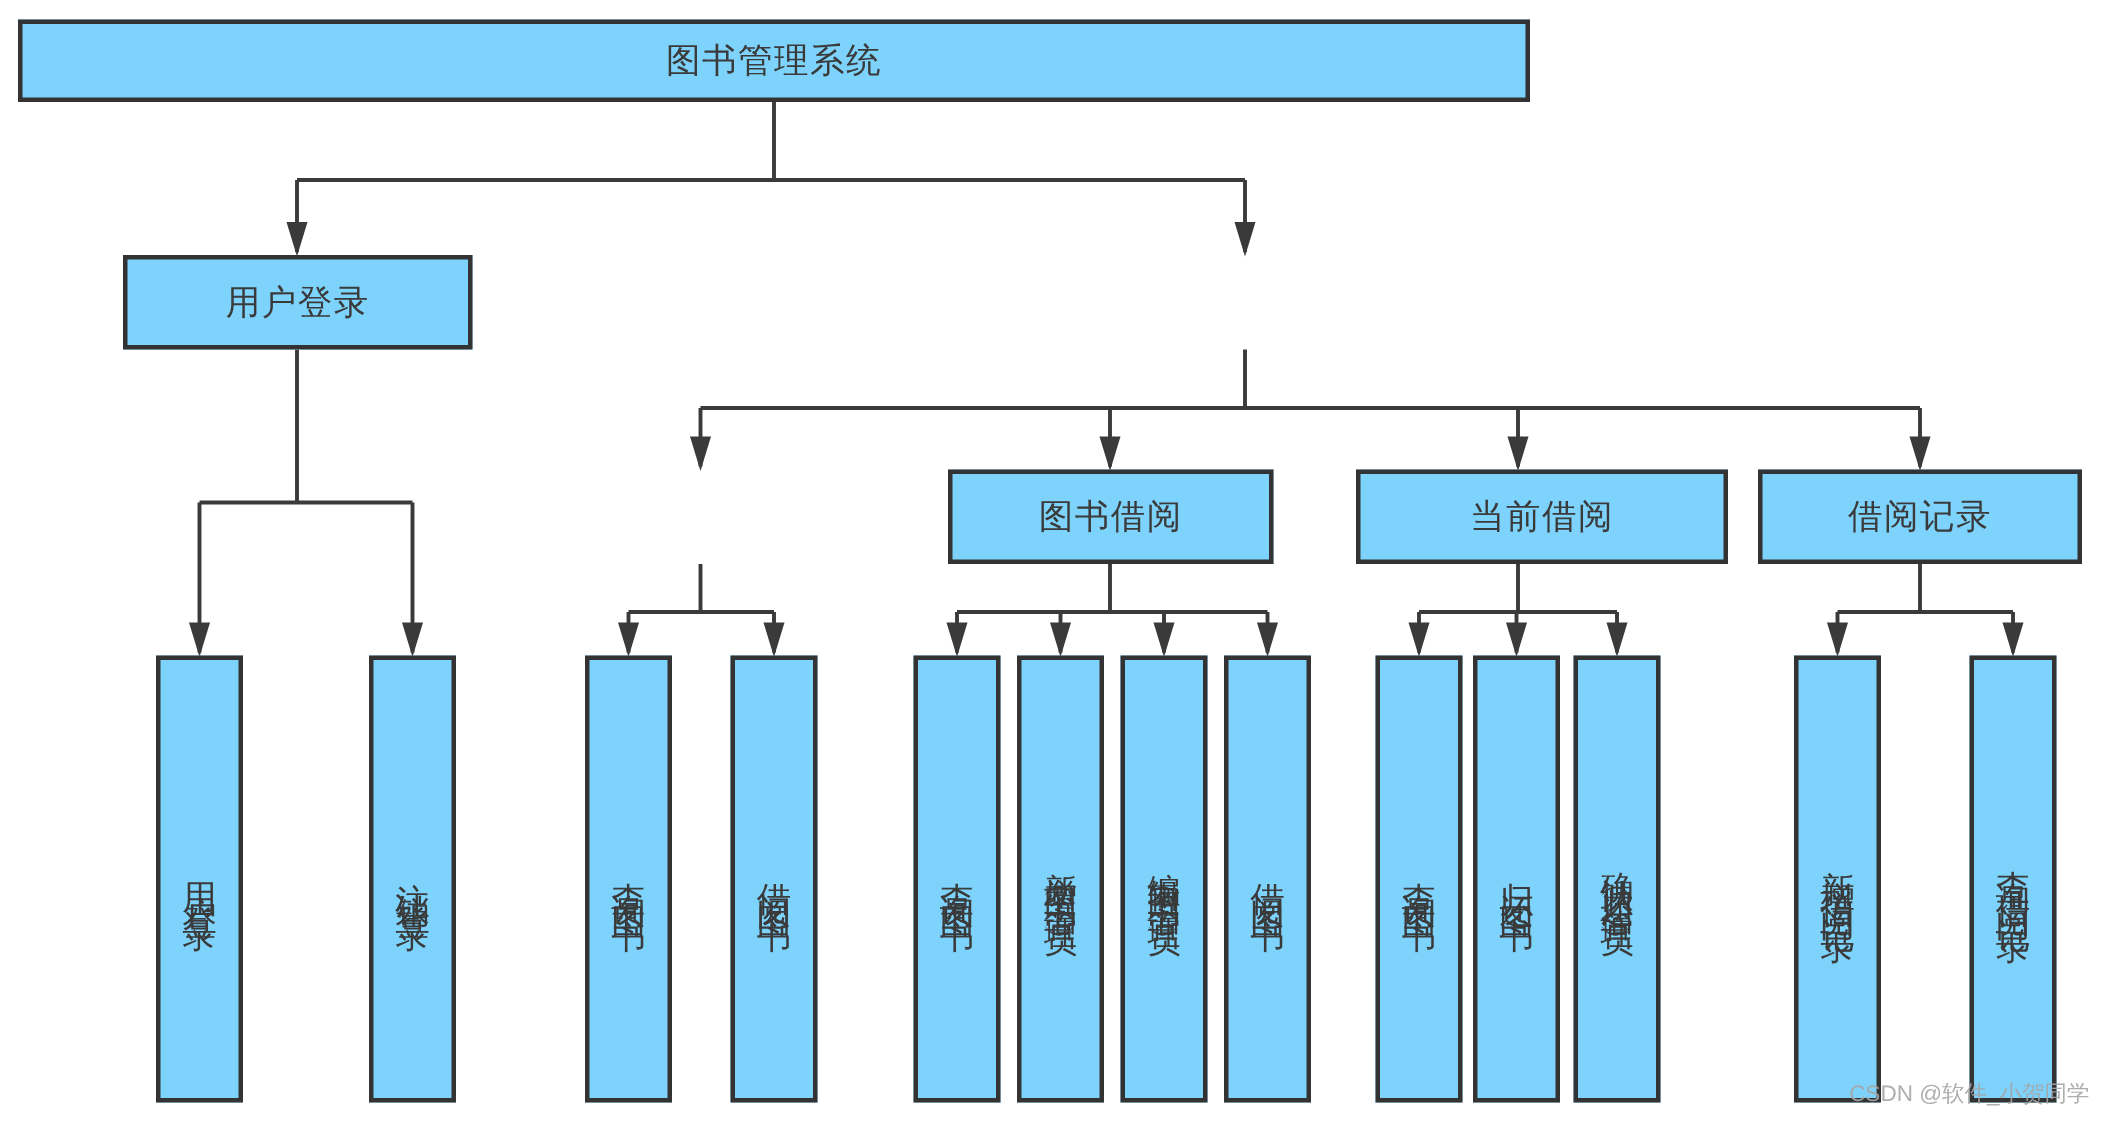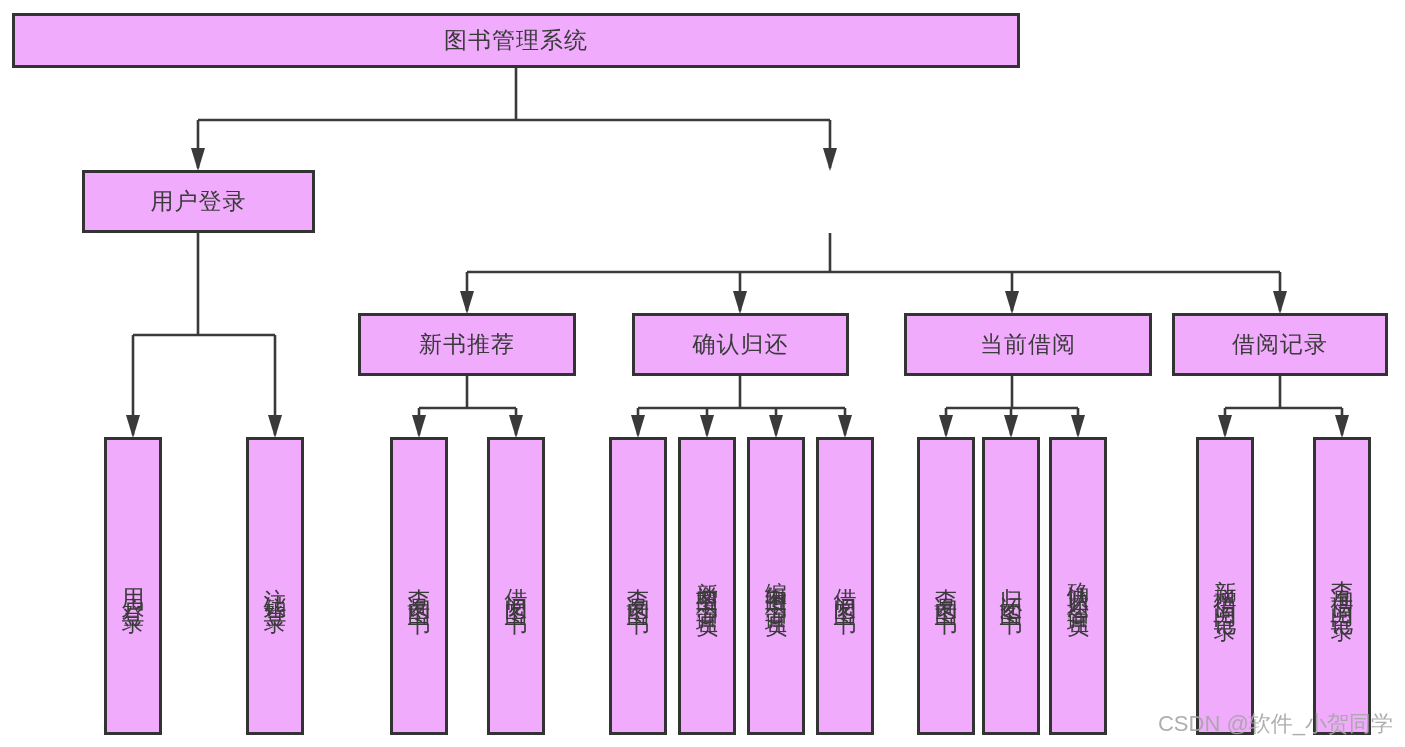"图书管理系统" .node { background: #f0abfc -> #7dd3fc }
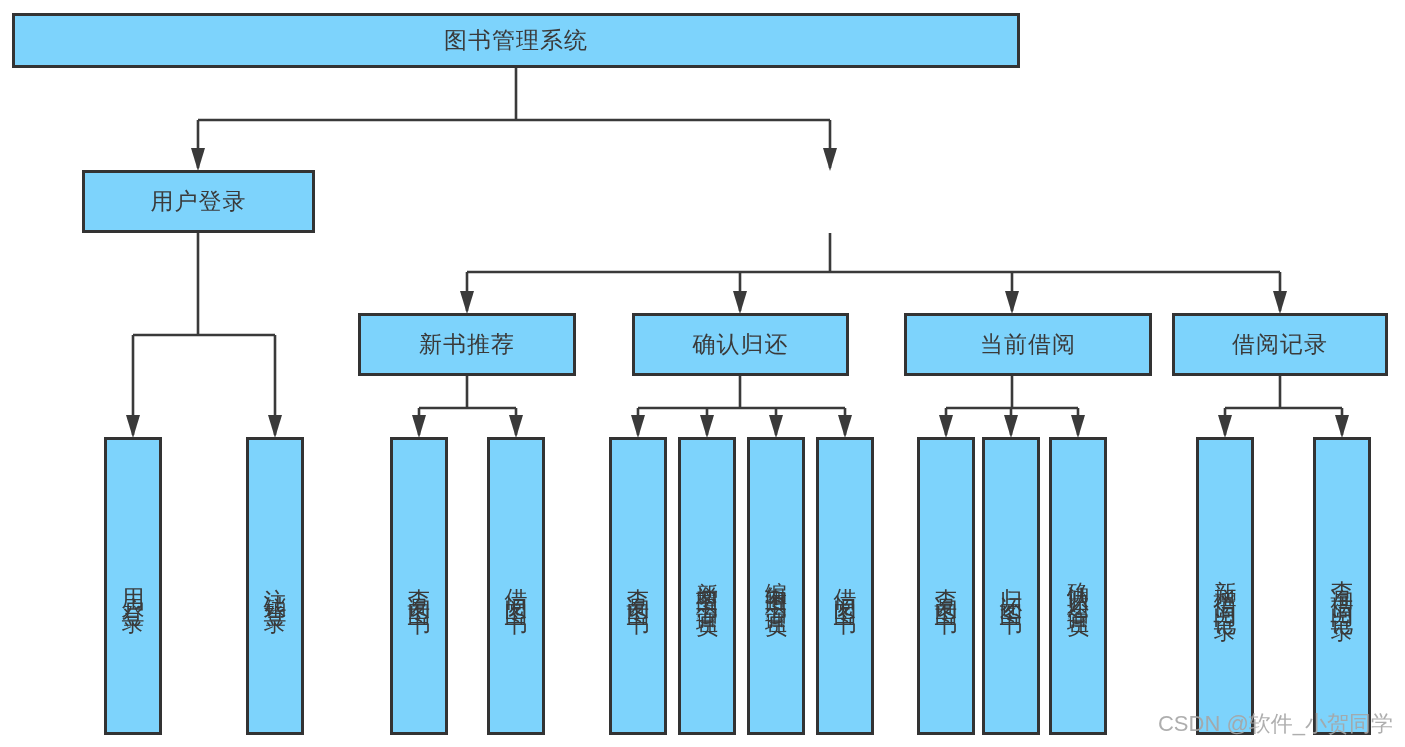"新书推荐" div.node { html: <div> <span>新书推荐</span> </div> -> none }
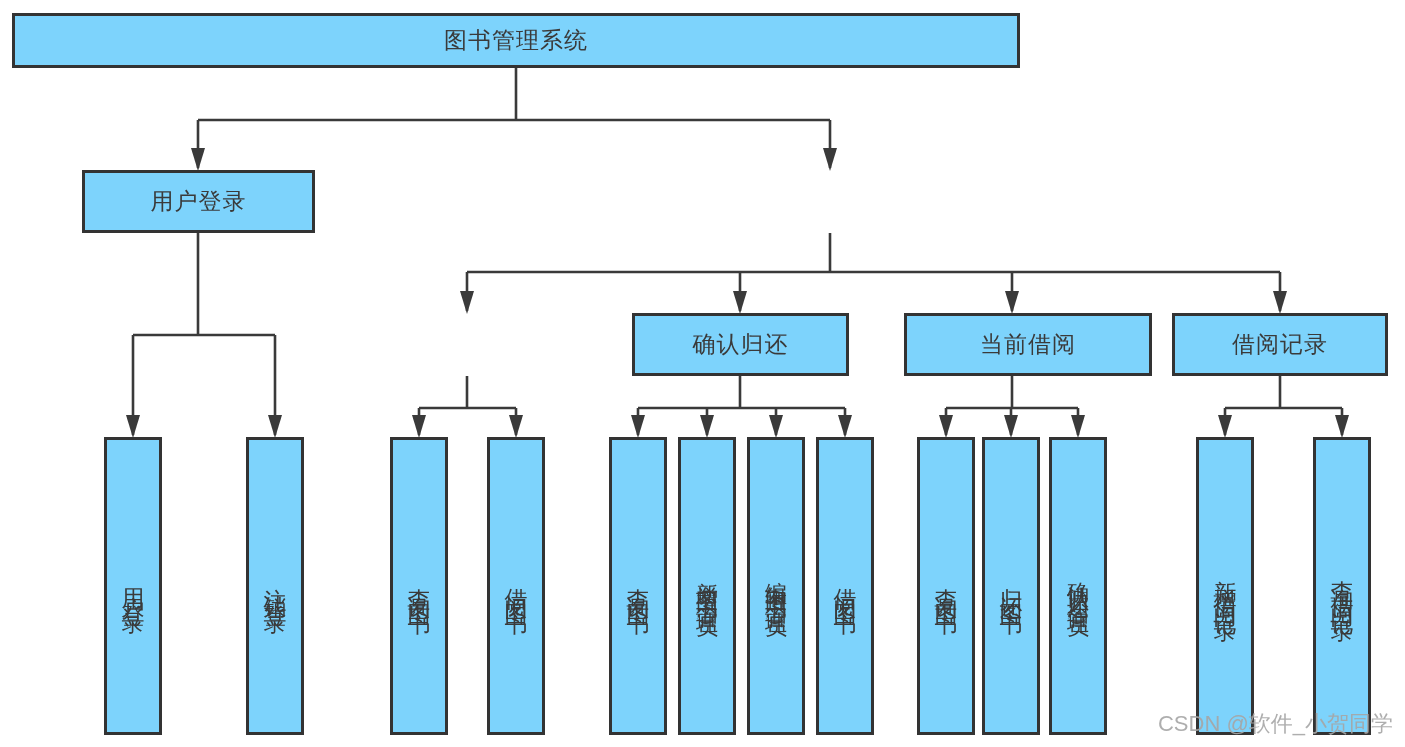"确认归还" span.label { text: 确认归还 -> 图书借阅 }
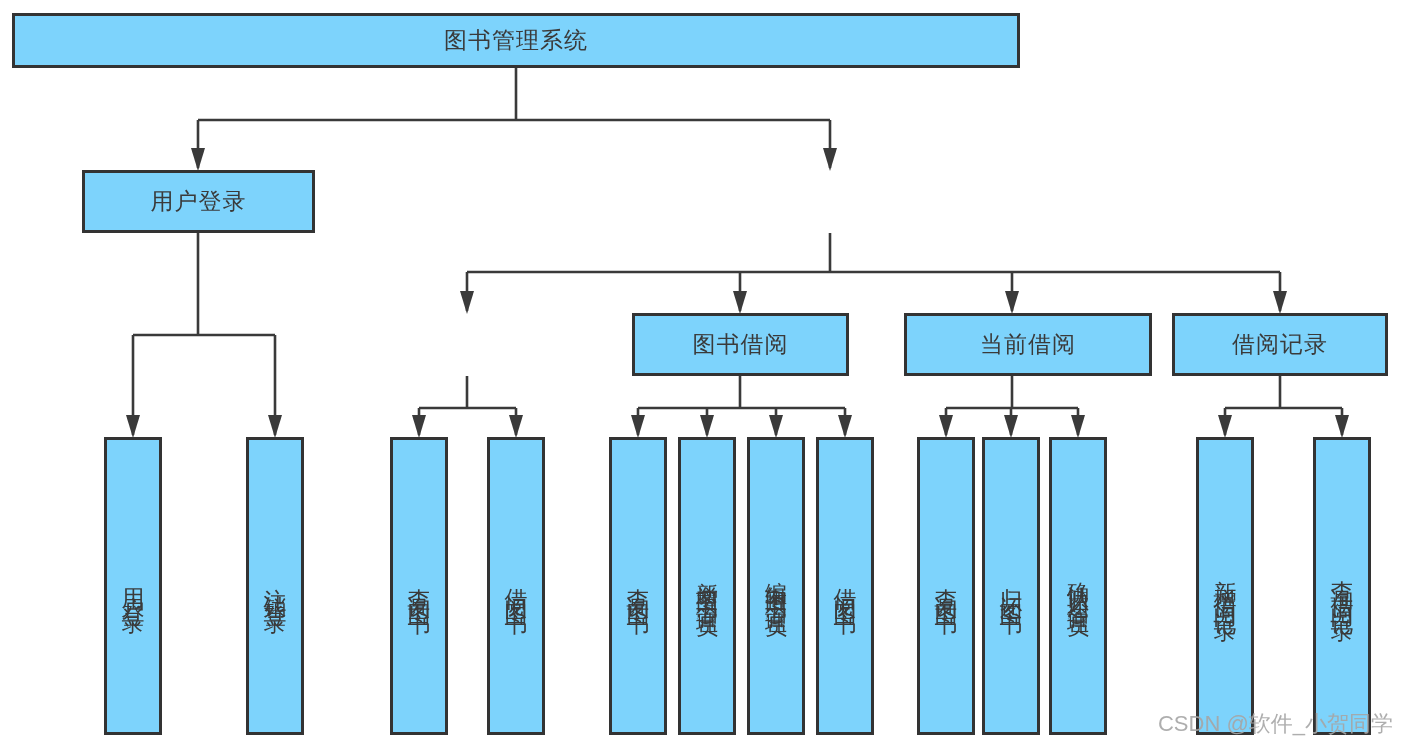"CSDN @软件_小贺同学" .watermark { font-size: 22px -> 15px }
